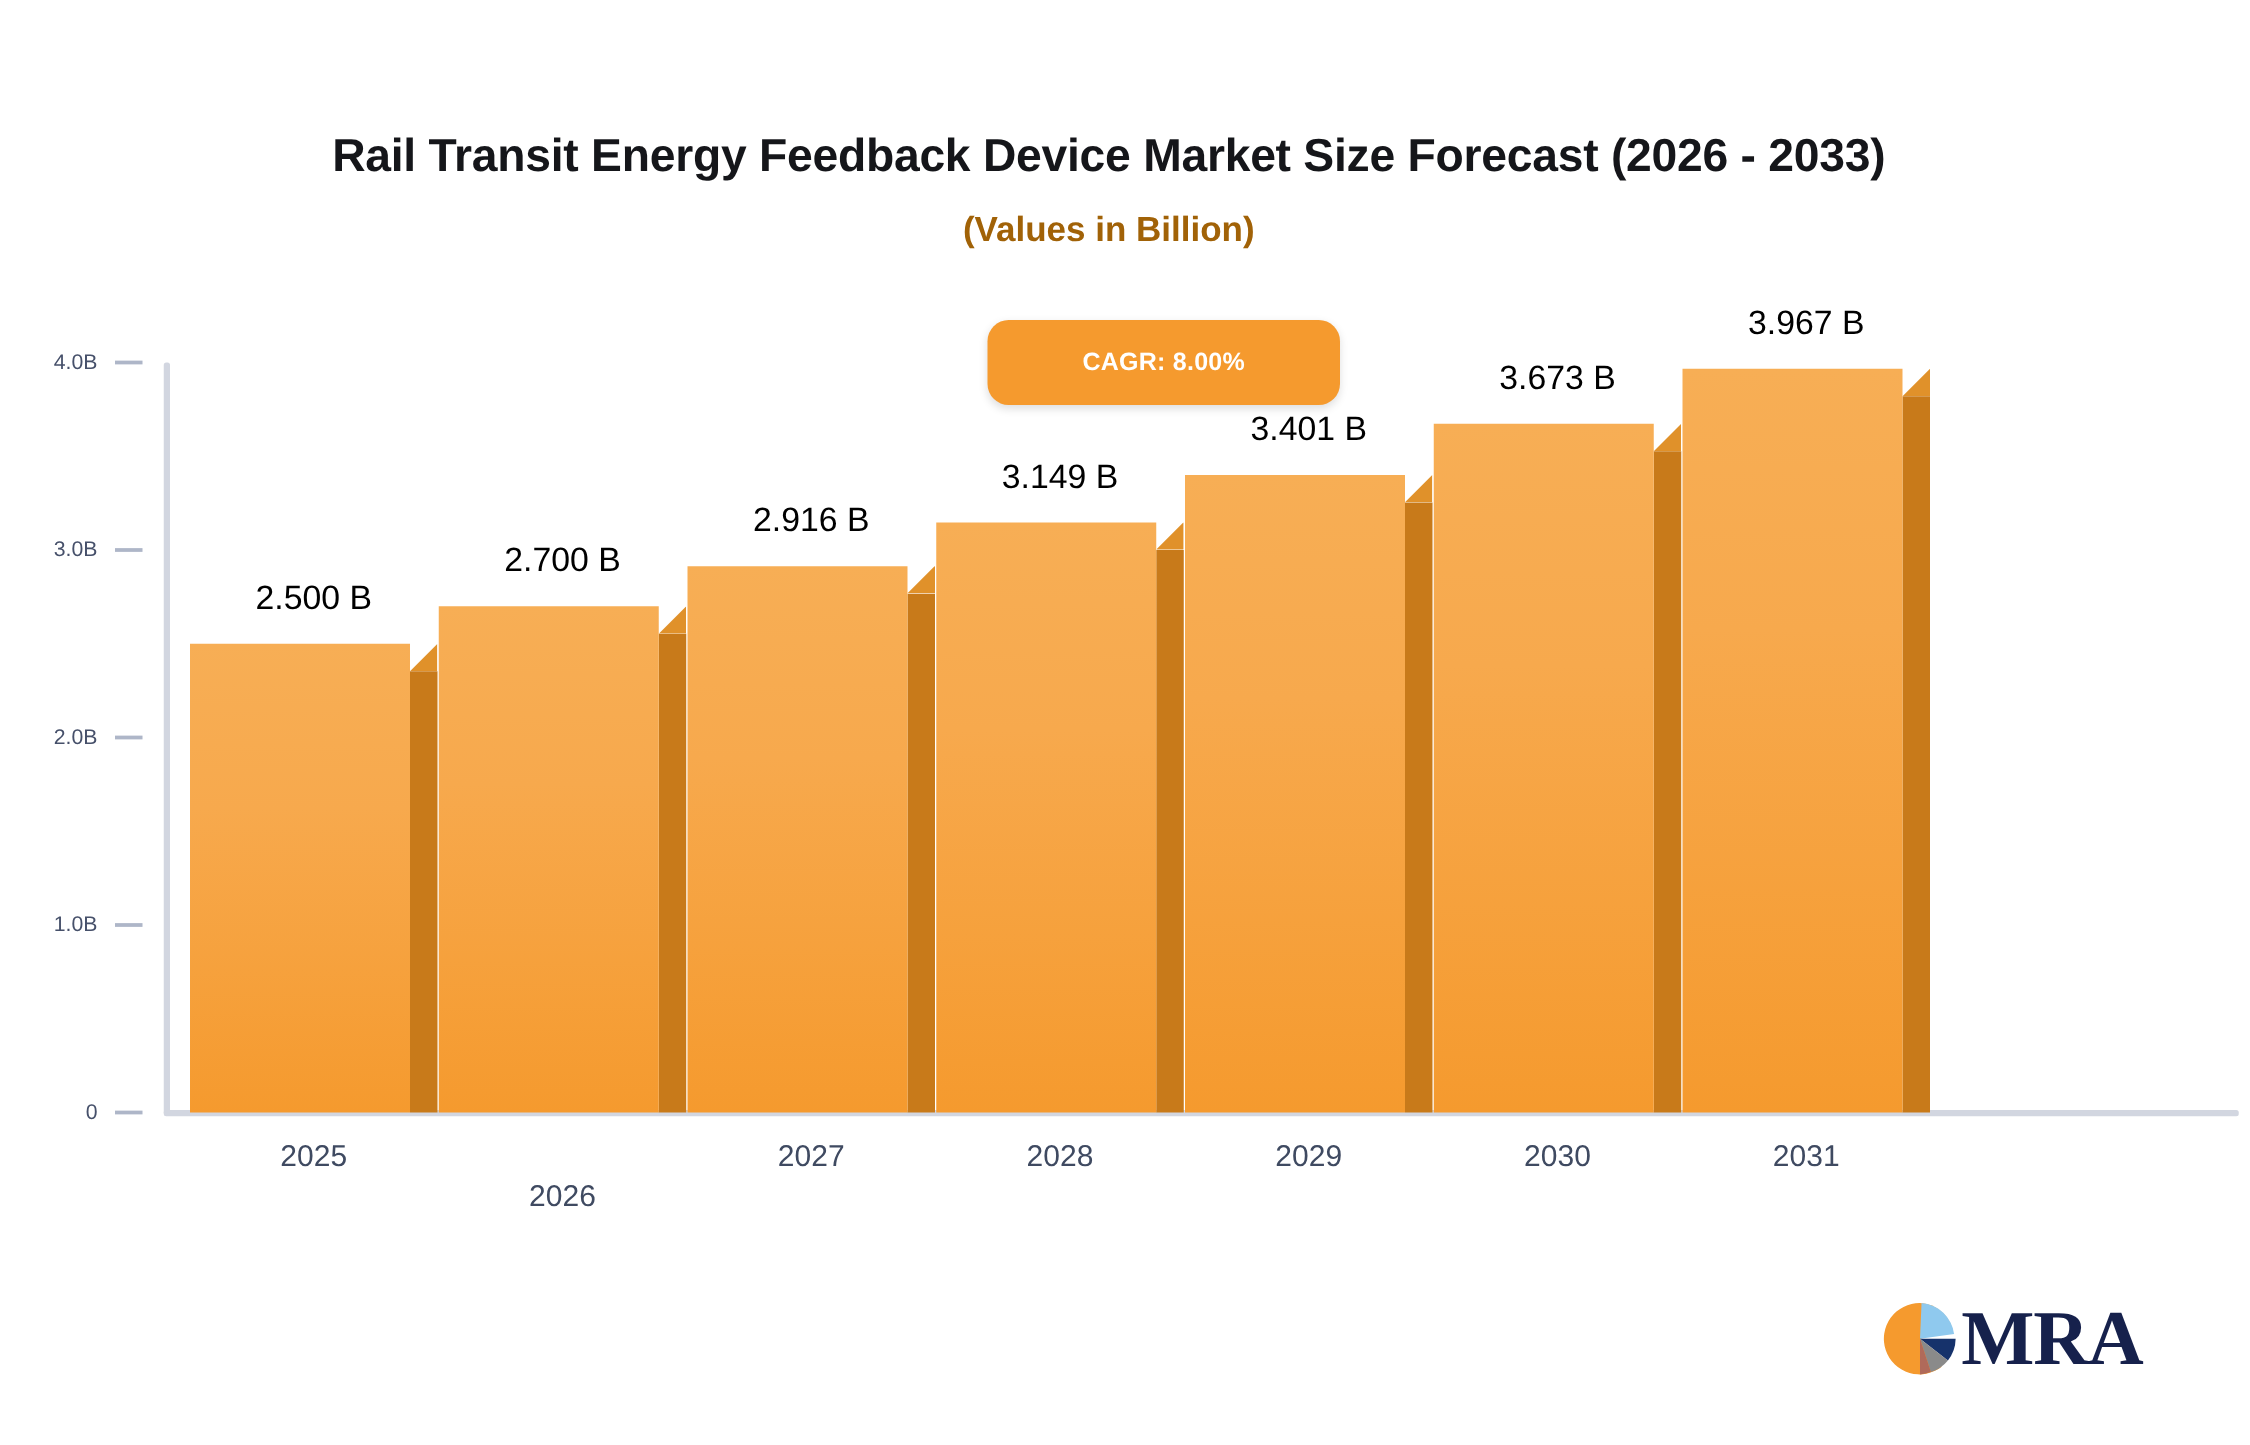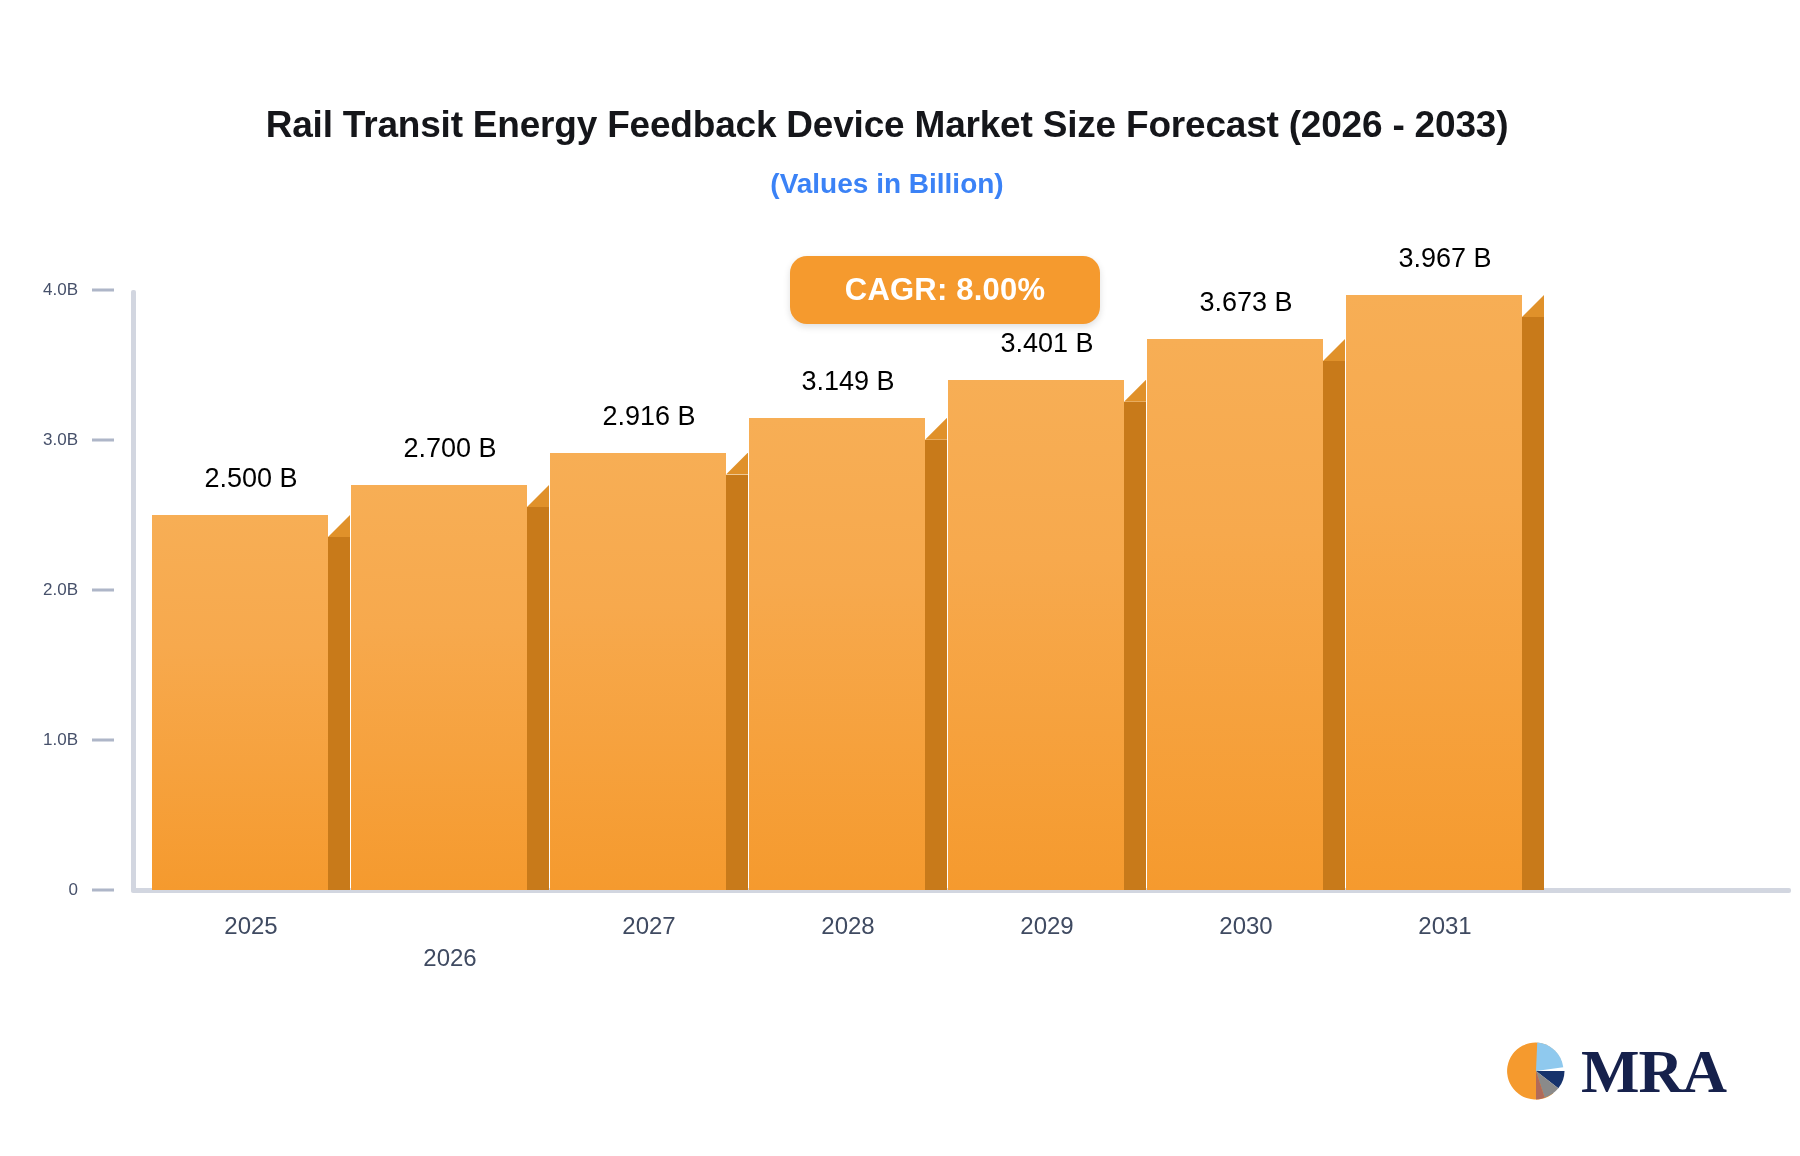"(Values in Billion)" .chart-subtitle { color: #3b82f6 -> #a16207 }
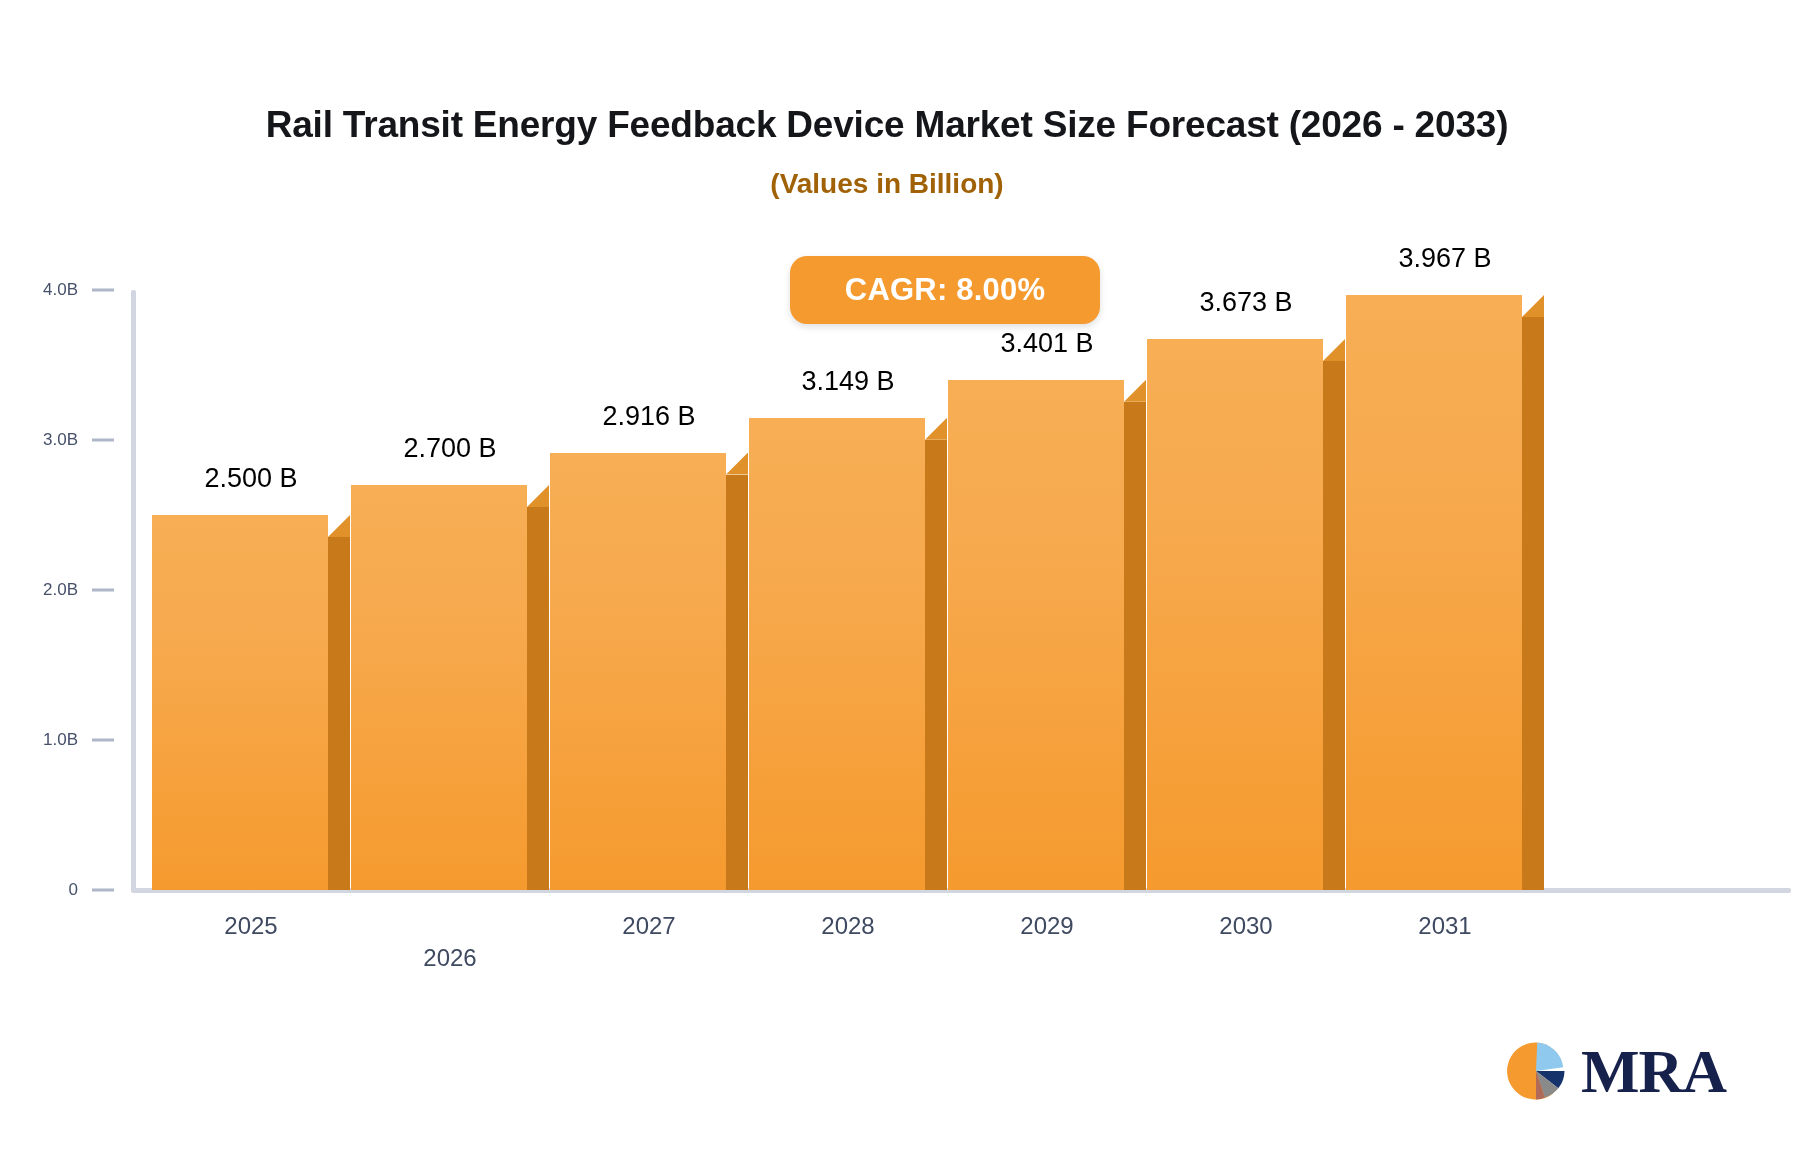"CAGR: 8.00%" .cagr-badge { font-size: 31px -> 20px; width: 310px -> 282px }
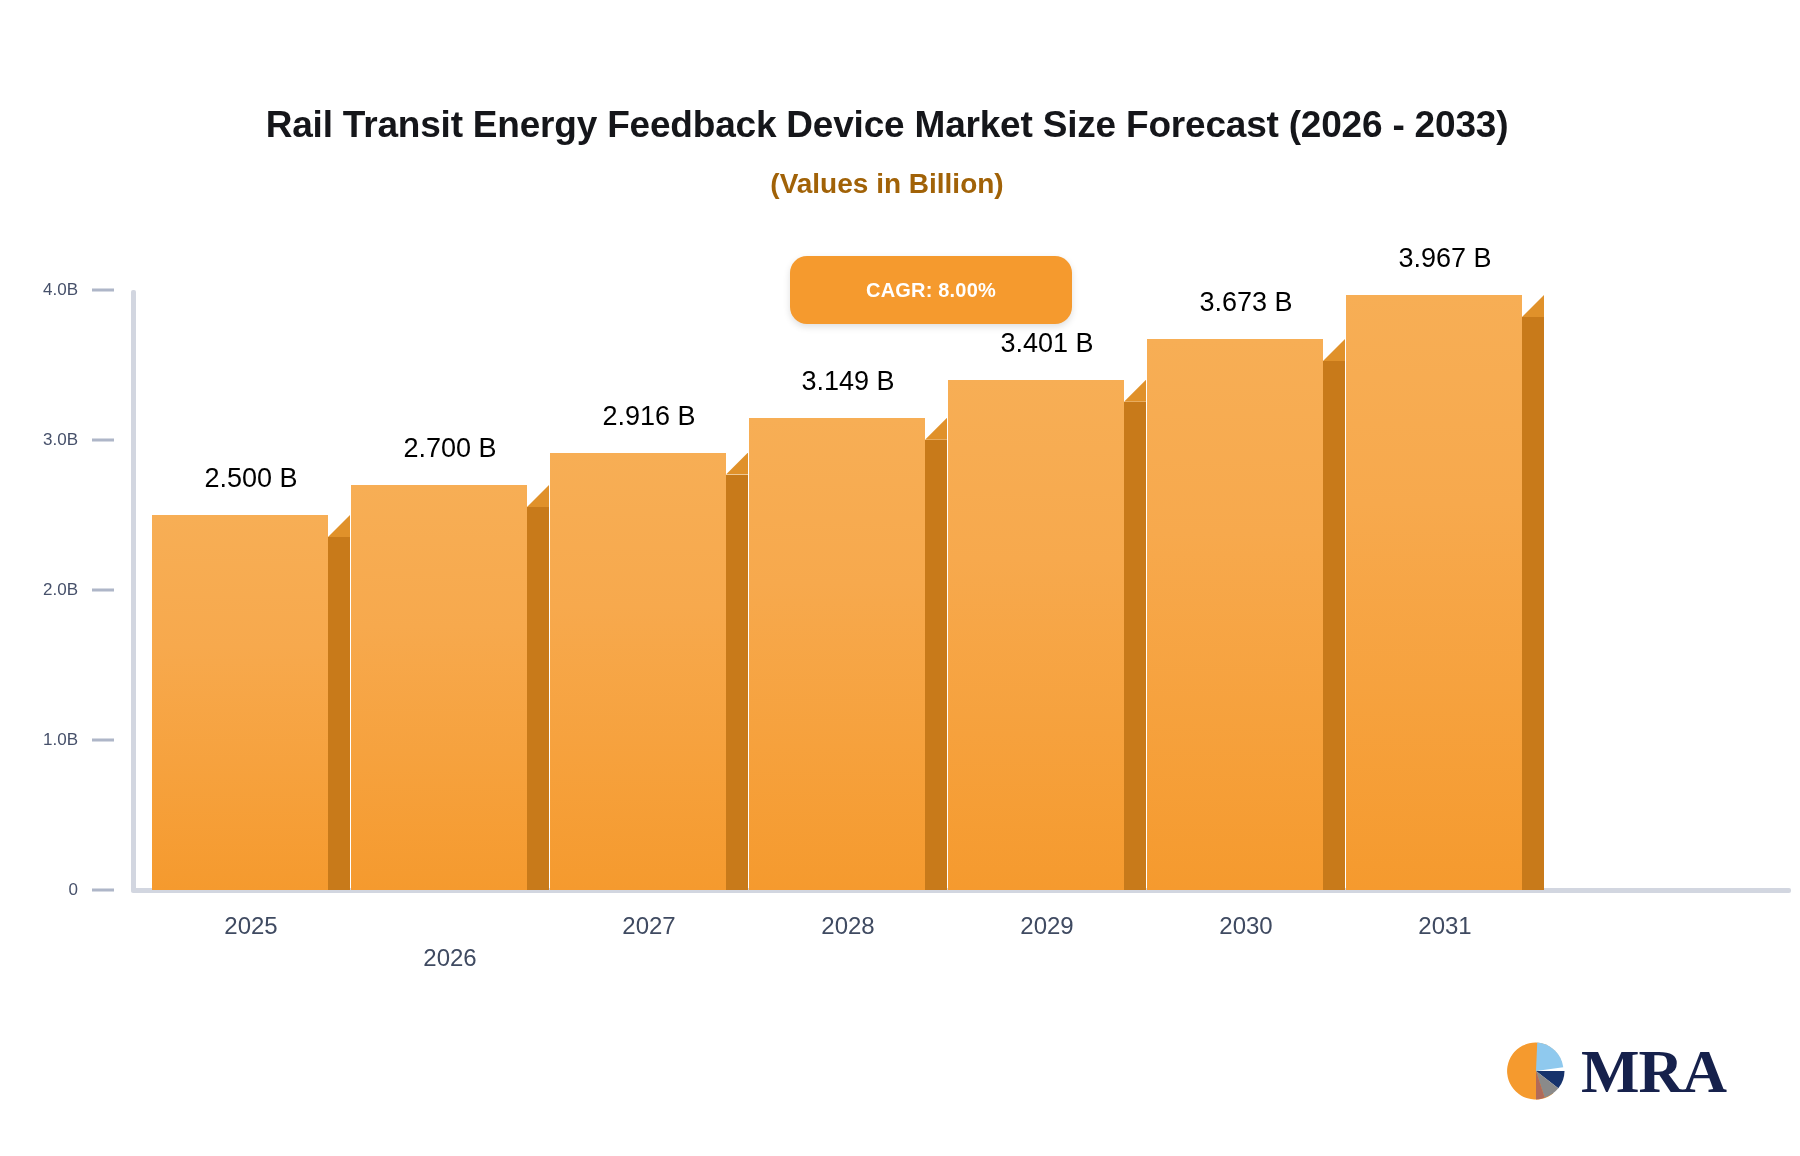"MRA" .logo { gap: 14px -> 2px }
